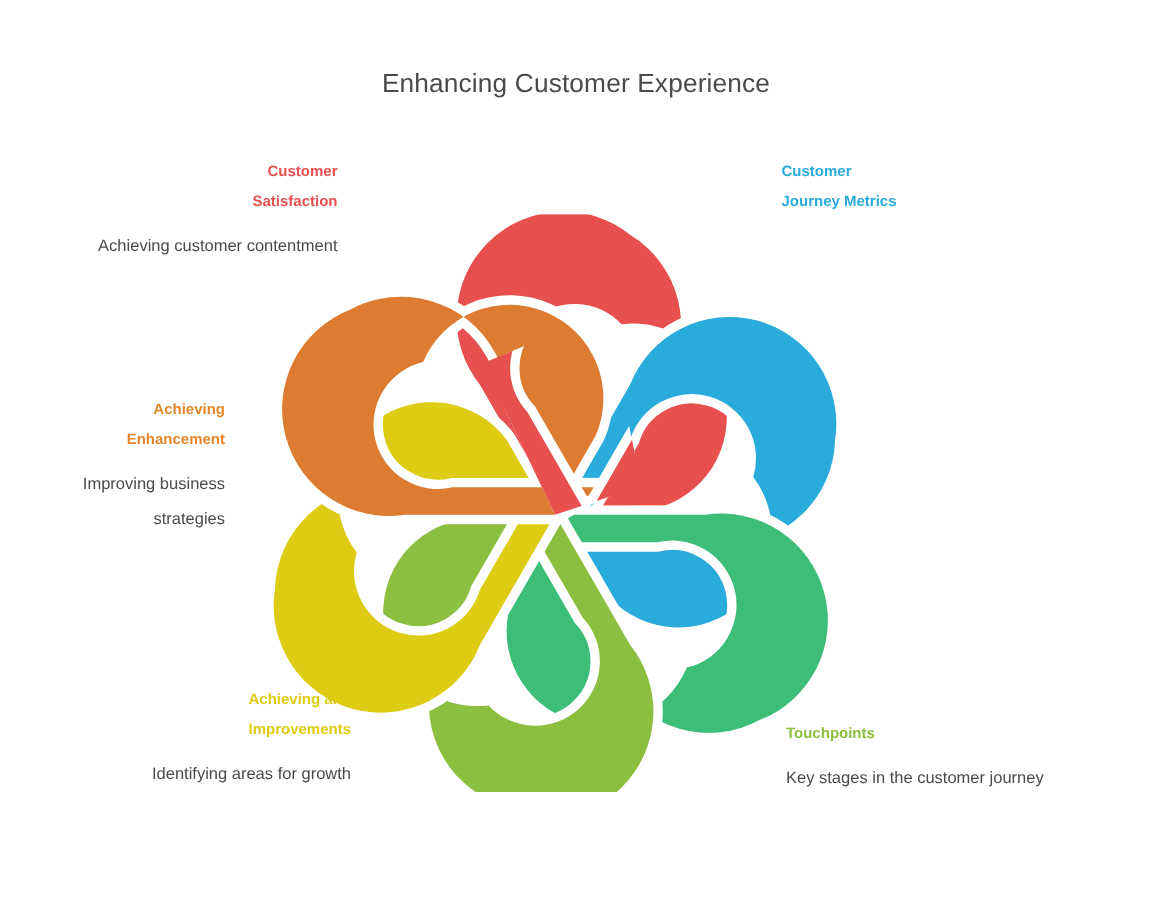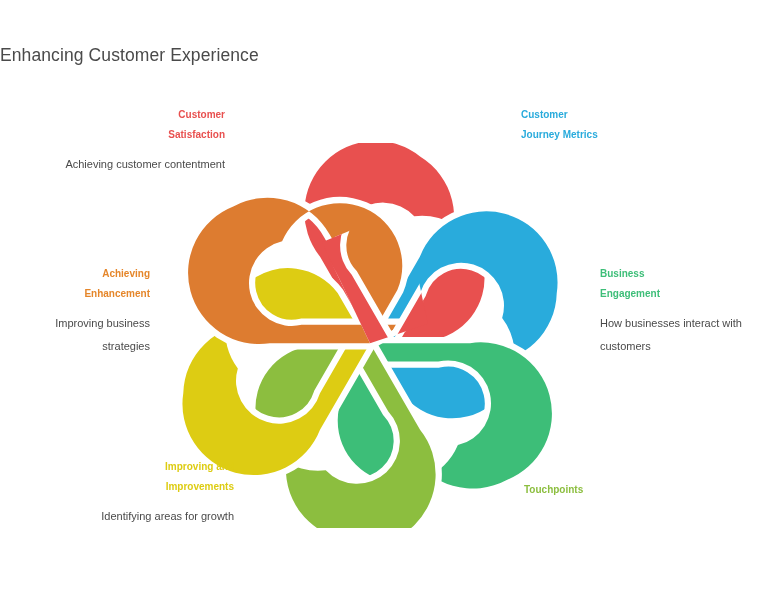"Enhancing Customer Experience" .title { text-align: none -> center }
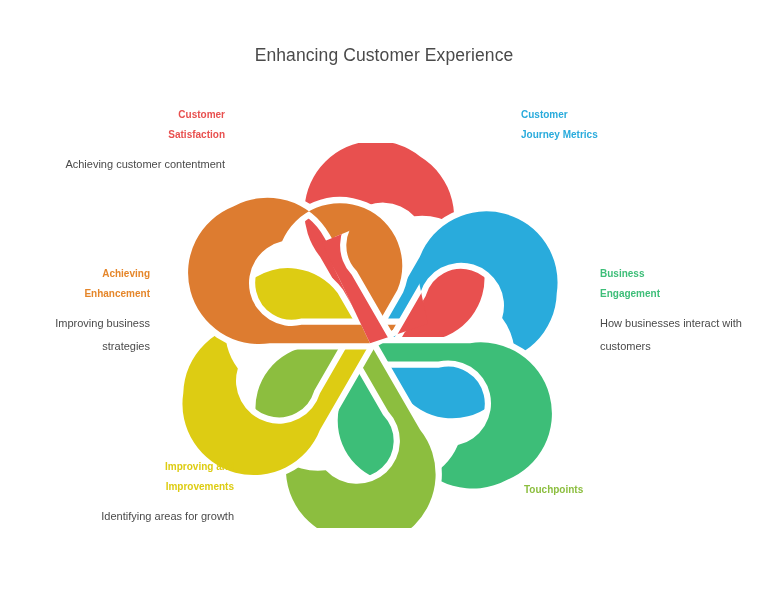"Business" div.label { html: <div> <div> <span>Business</span><br> <span>Engagement</span> </div> <div>How businesses interact with customers</div> </div> -> none }
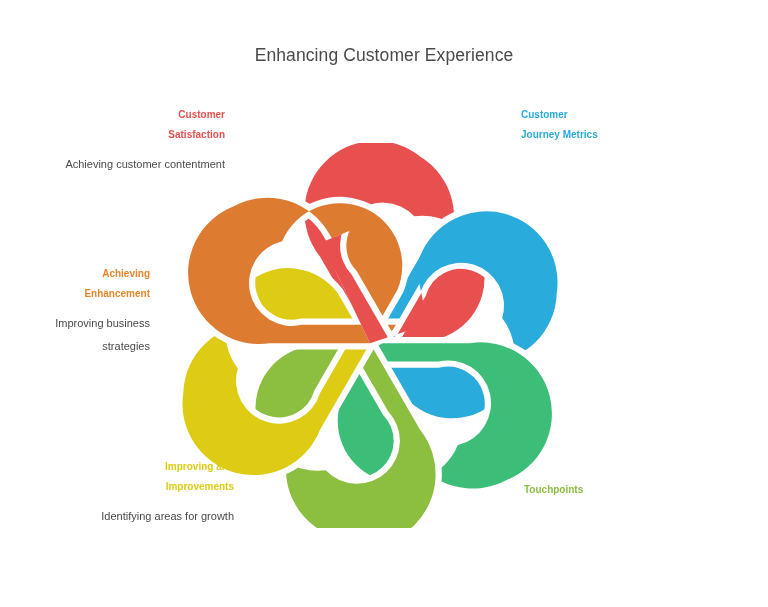"Improving and" span { text: Improving -> Achieving }
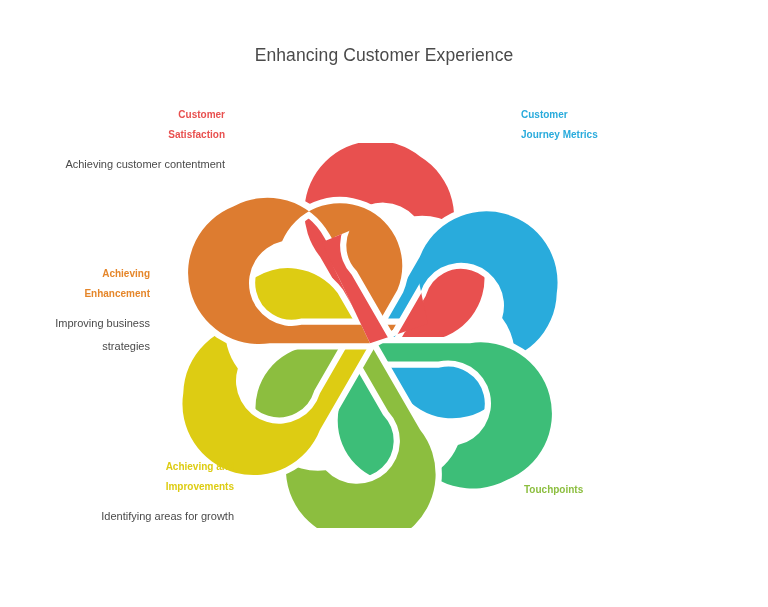"Key stages in the customer" div.body { html: none -> <div>Key stages in the customer journey</div> }
